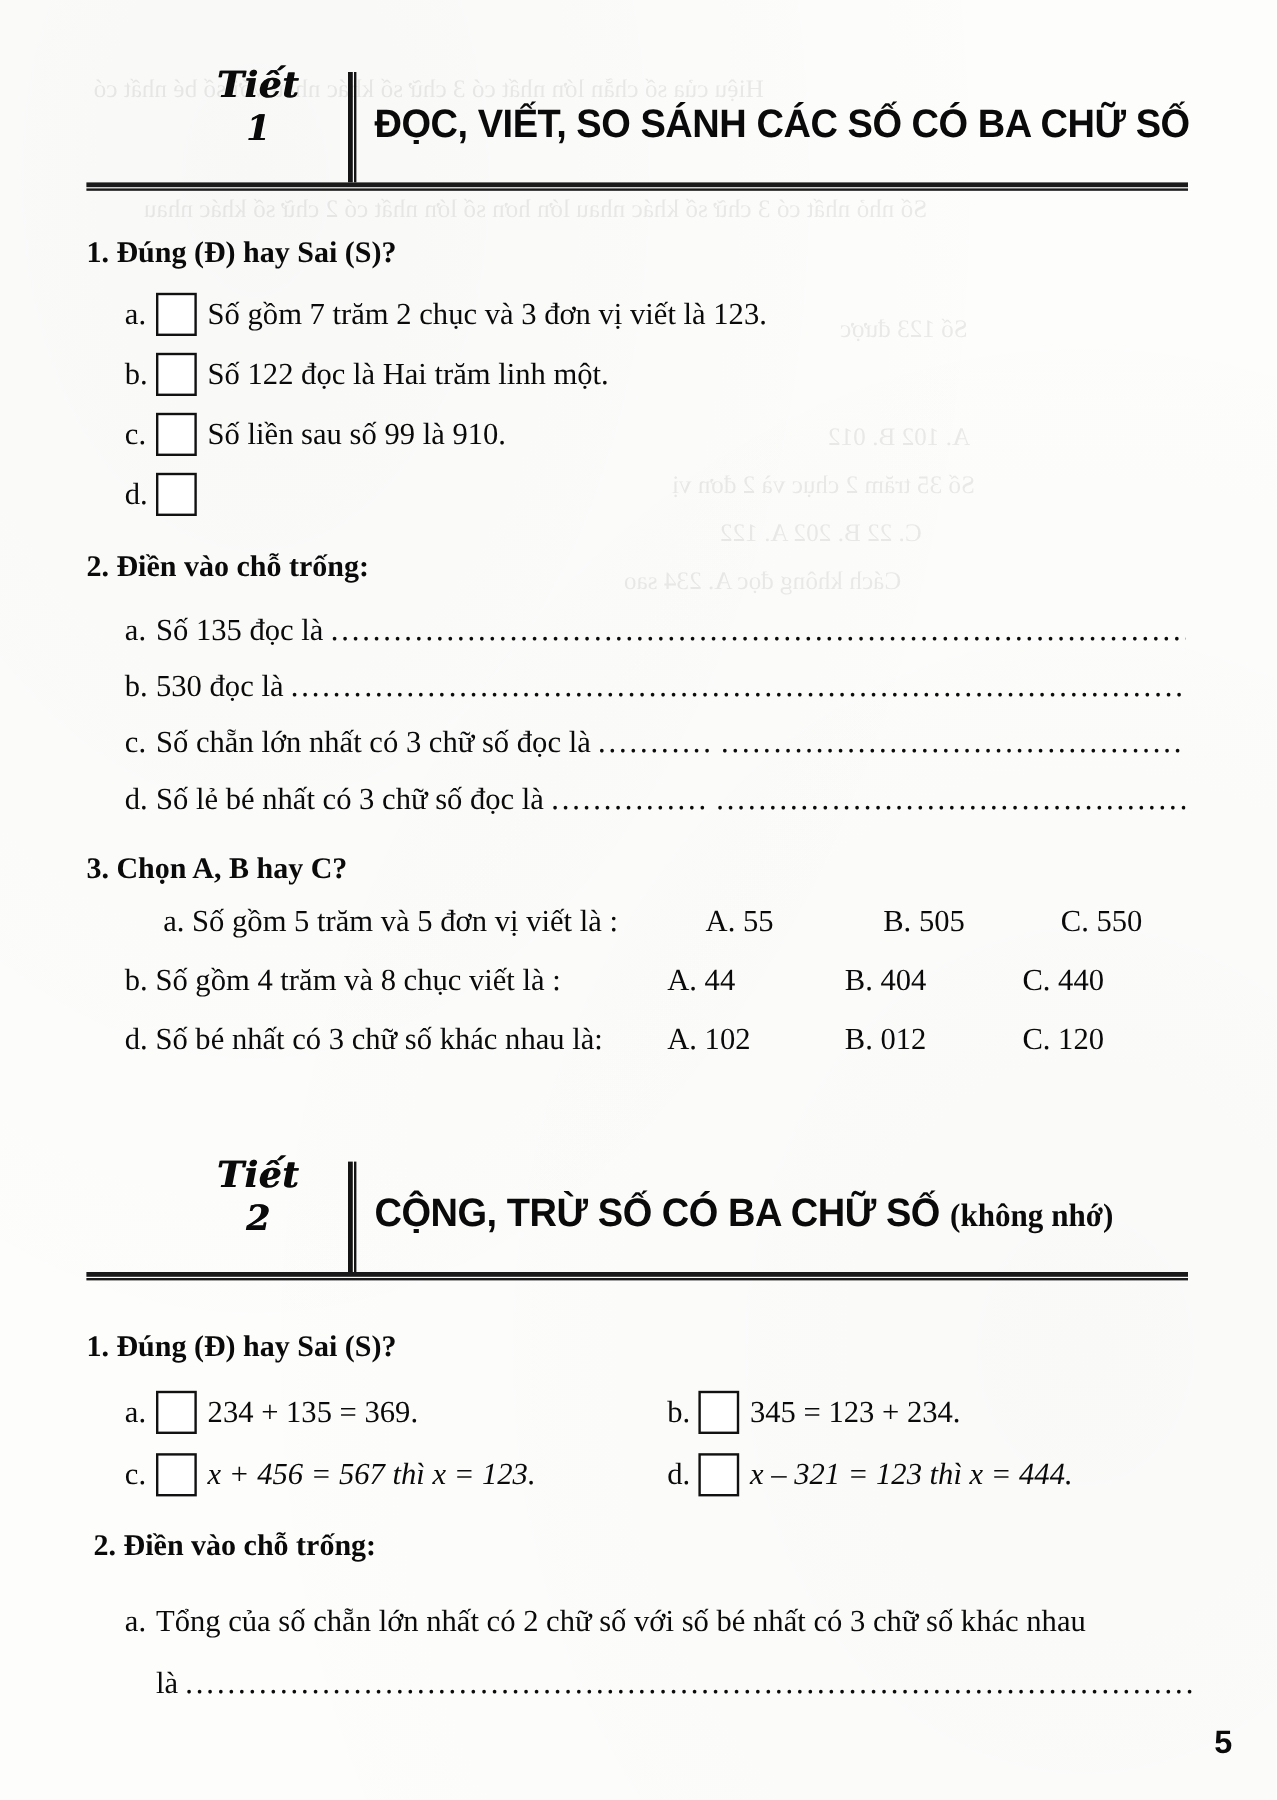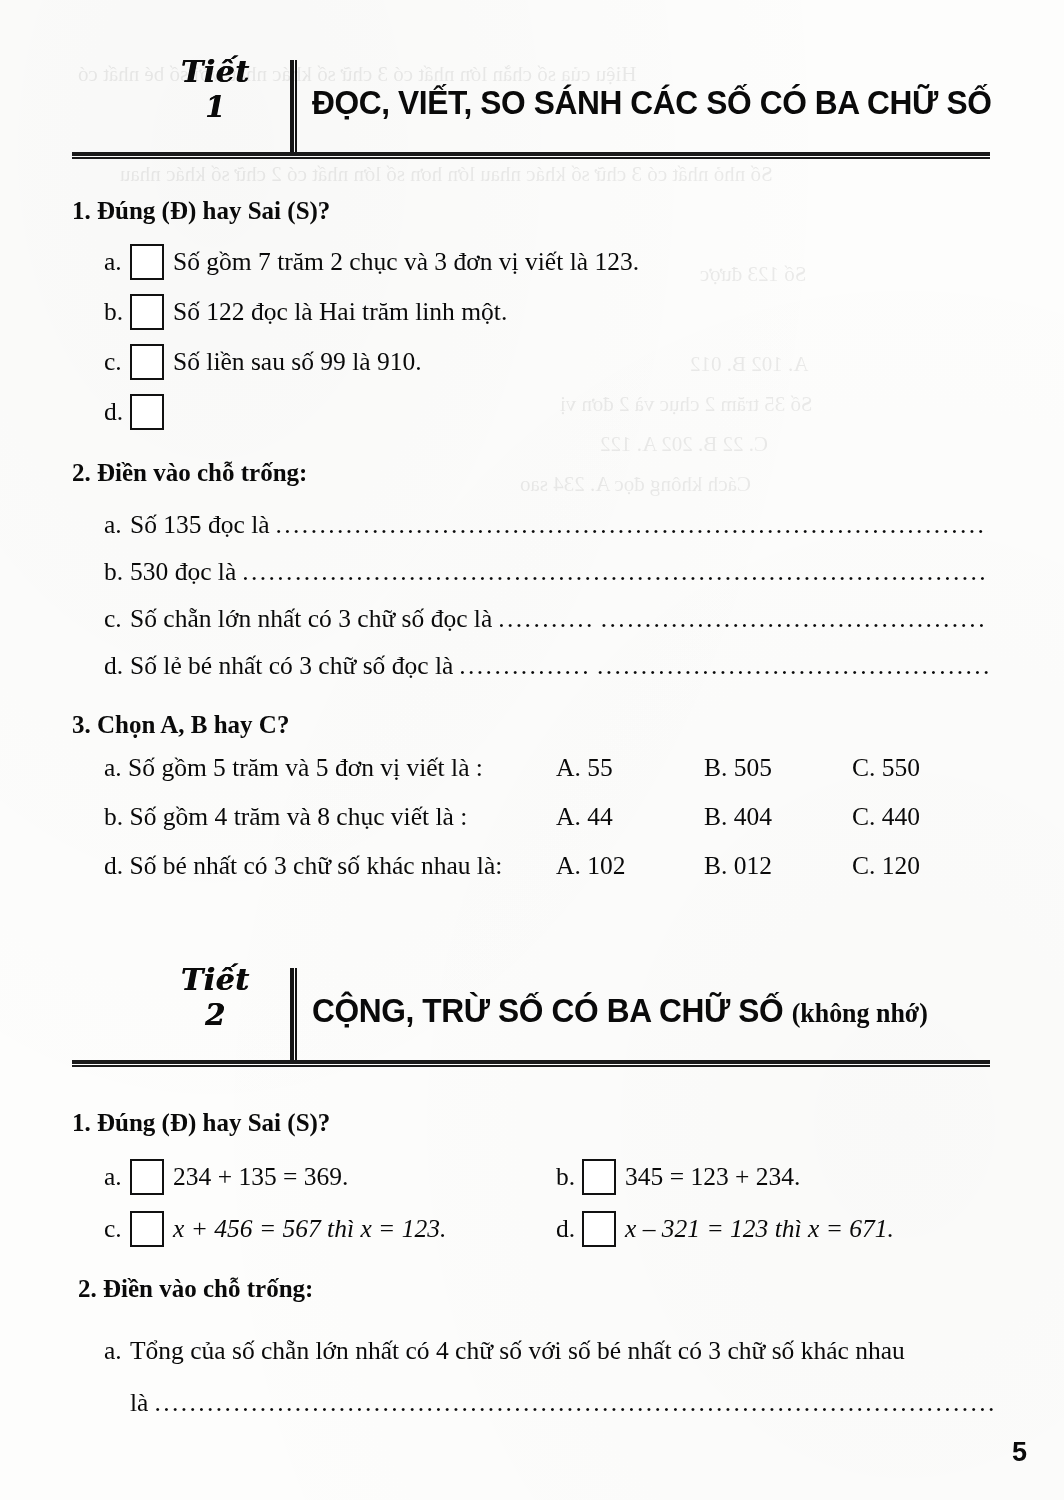"a. Số gồm 5 trăm" div.mc-row { justify-content: none -> center }
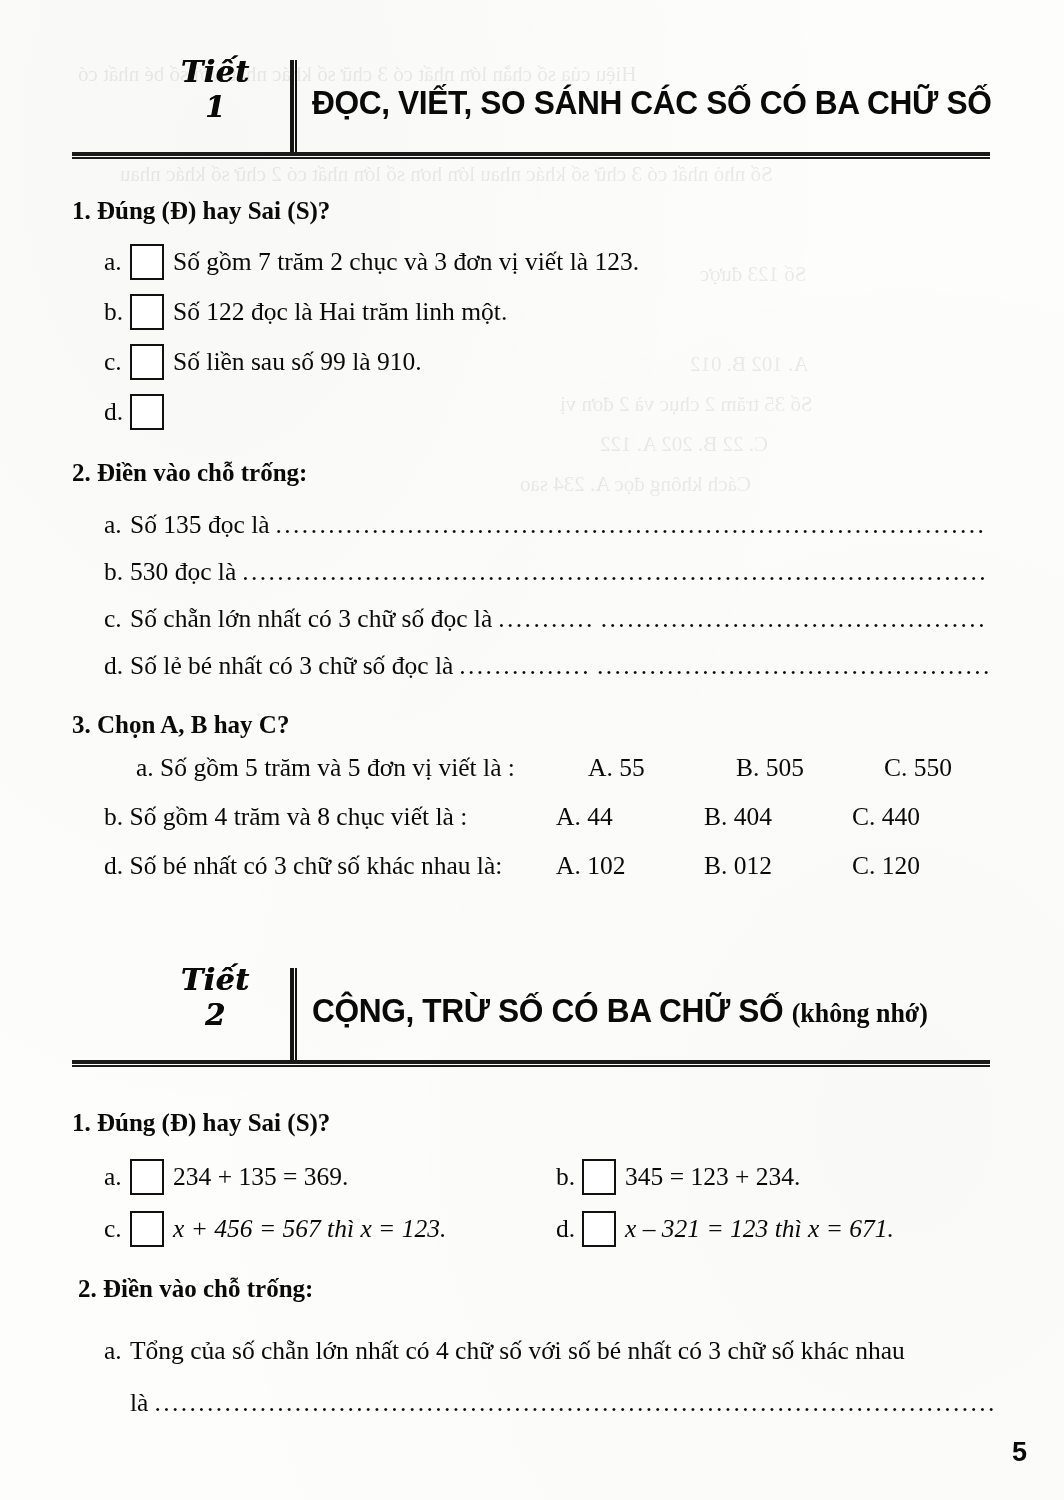"x – 321 = 123" span.txt { text: 671 -> 444 }
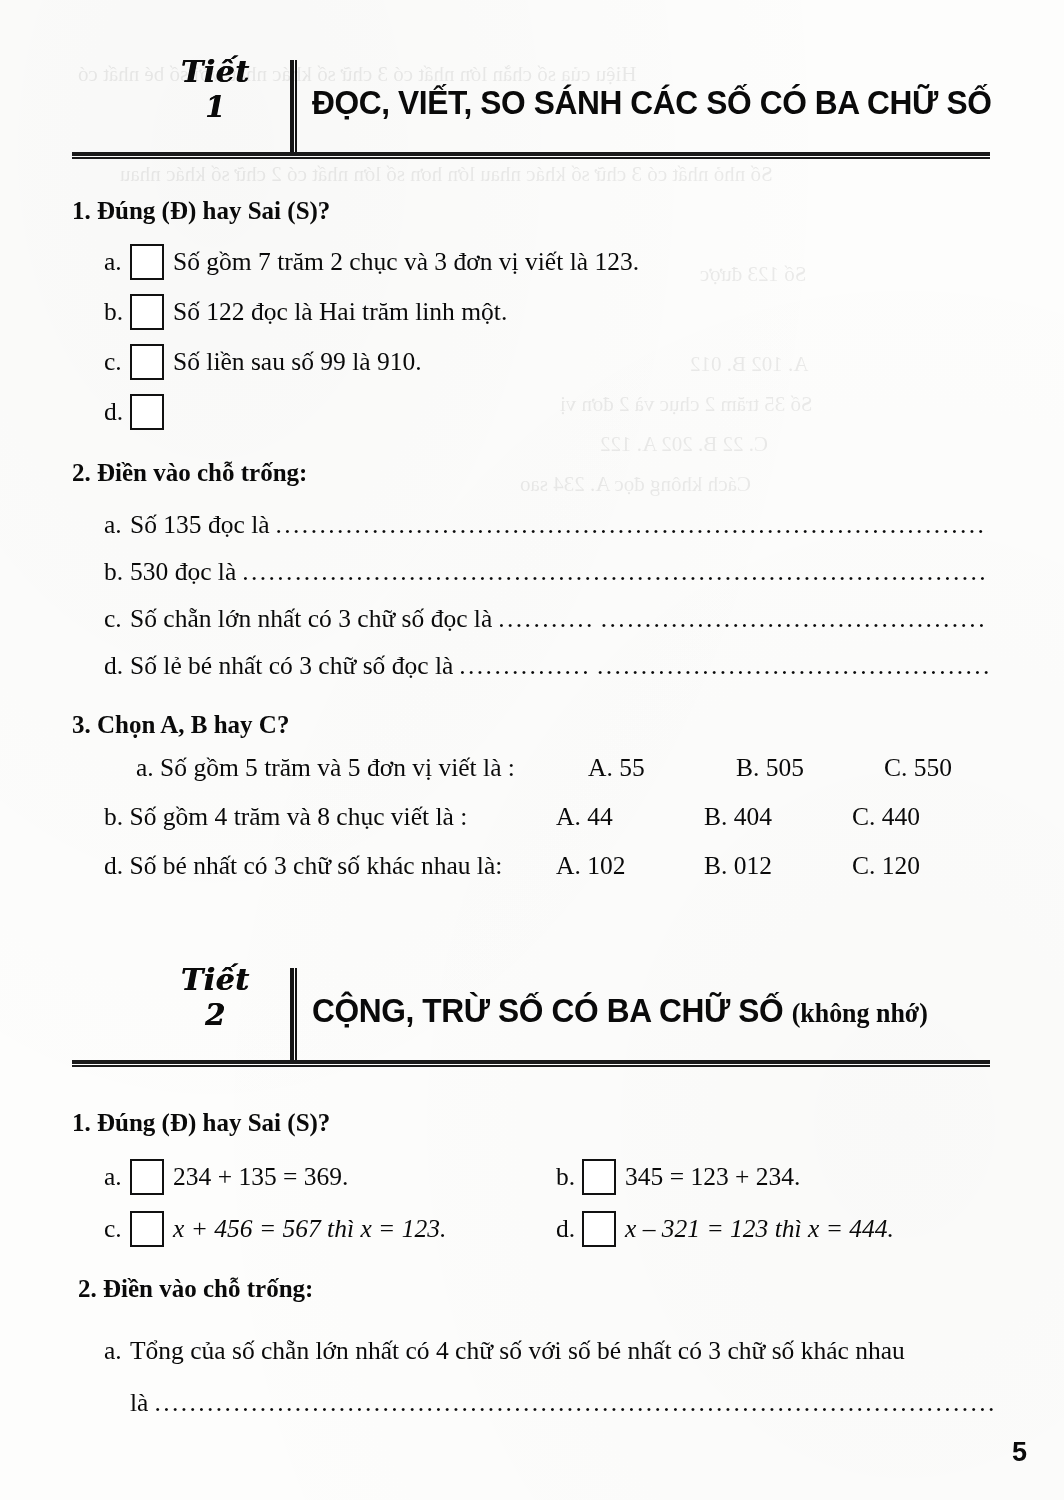"Tổng của số chẵn lớn" span.txt { text: 4 -> 2 }
